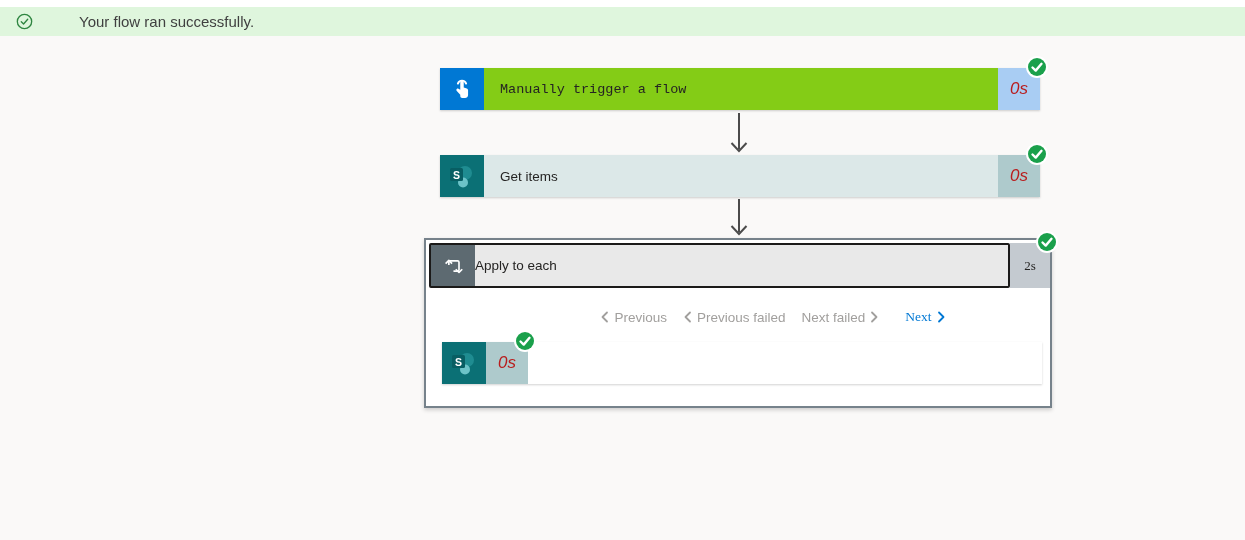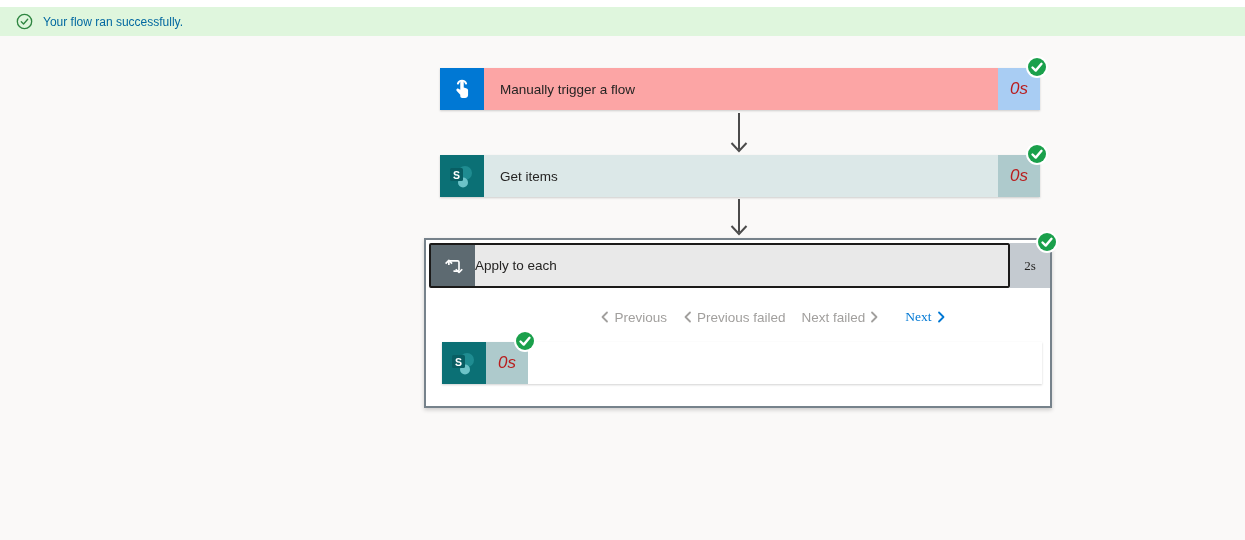"Your flow ran successfully." .banner-text { color: #0369a1 -> #404040; font-size: 12px -> 15px; margin-left: none -> 36px }
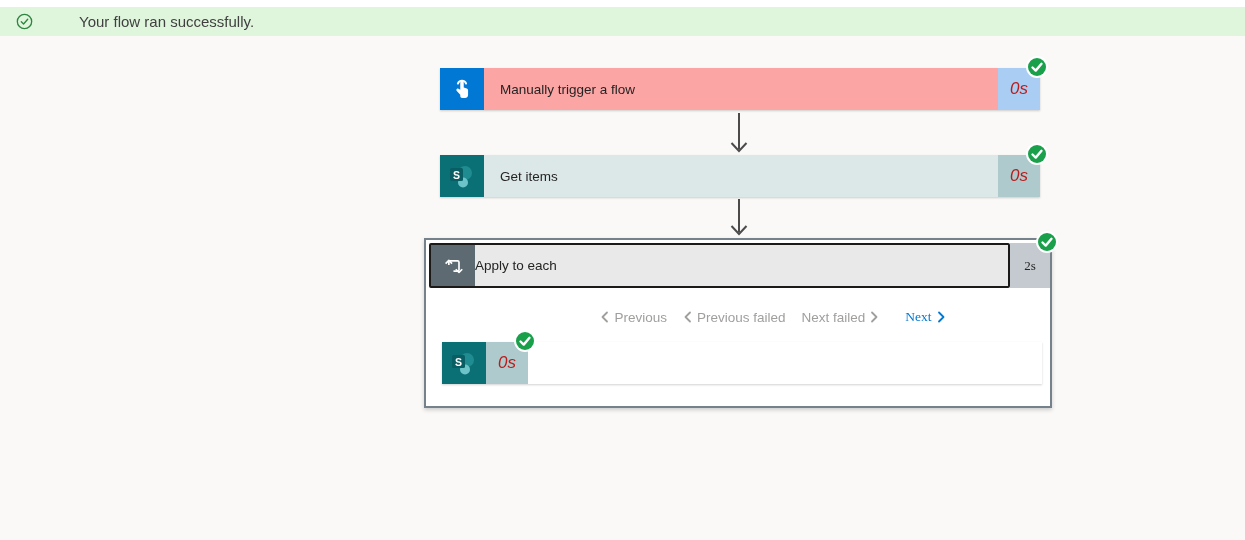"Manually trigger a flow" .trigger .card-body { background: #fca5a5 -> #84cc16; font-family: none -> Liberation Mono, monospace }
